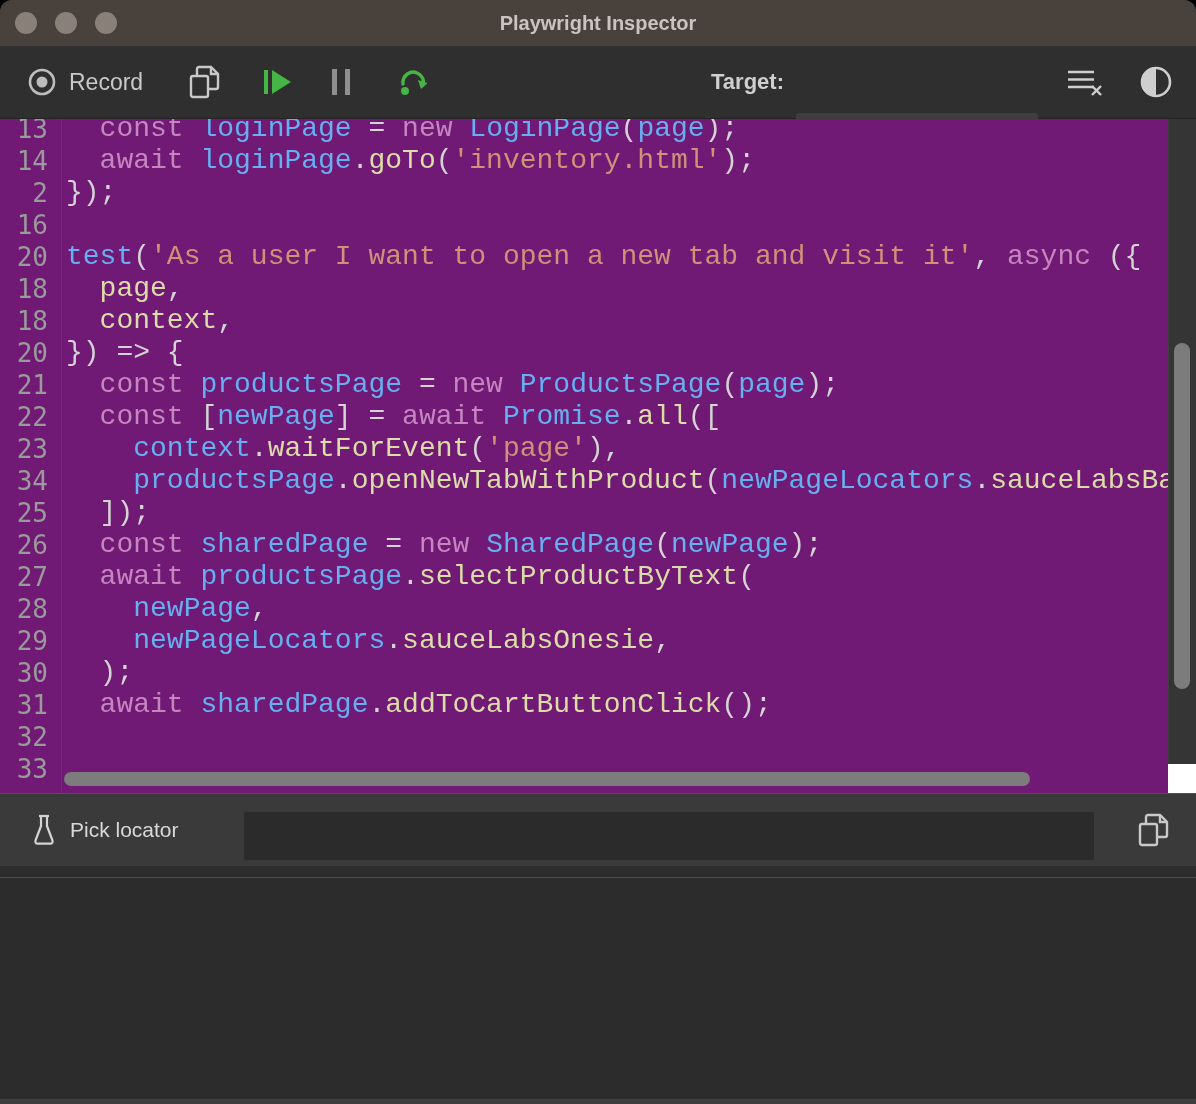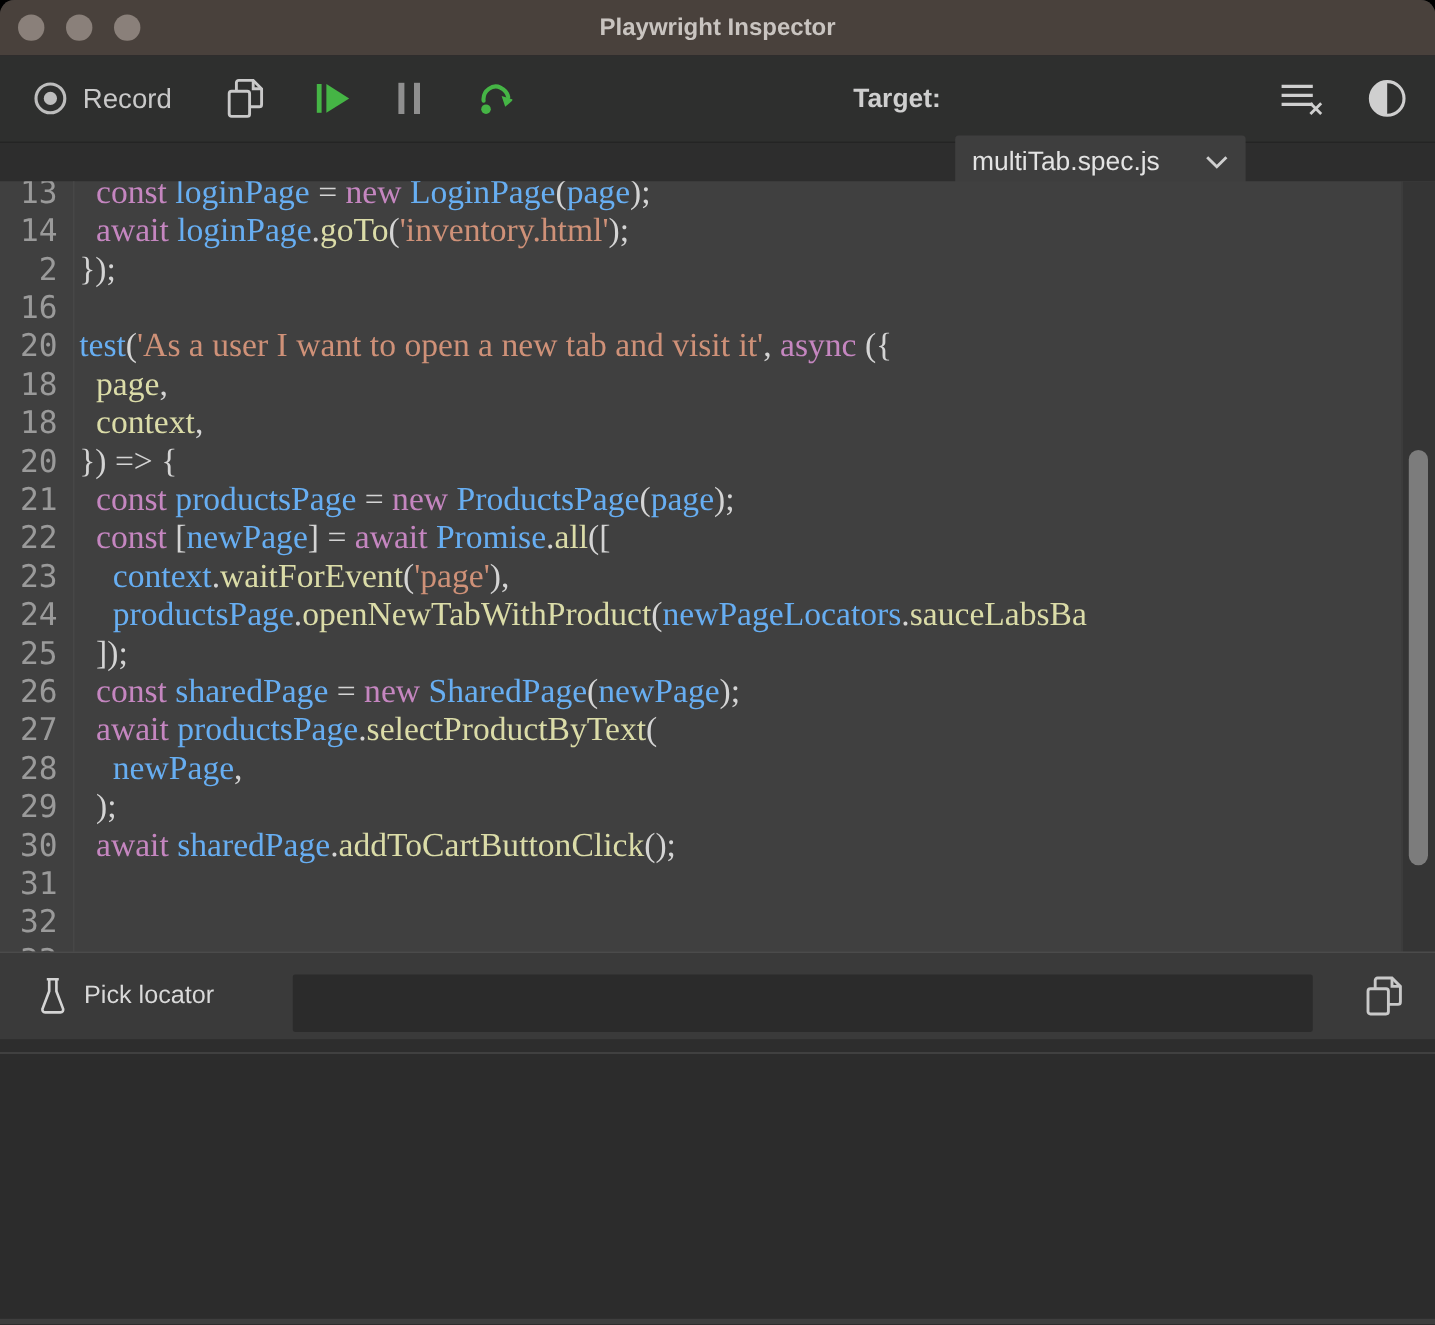"13" .source { background: #404040 -> #701a75; margin-top: 32px -> none }
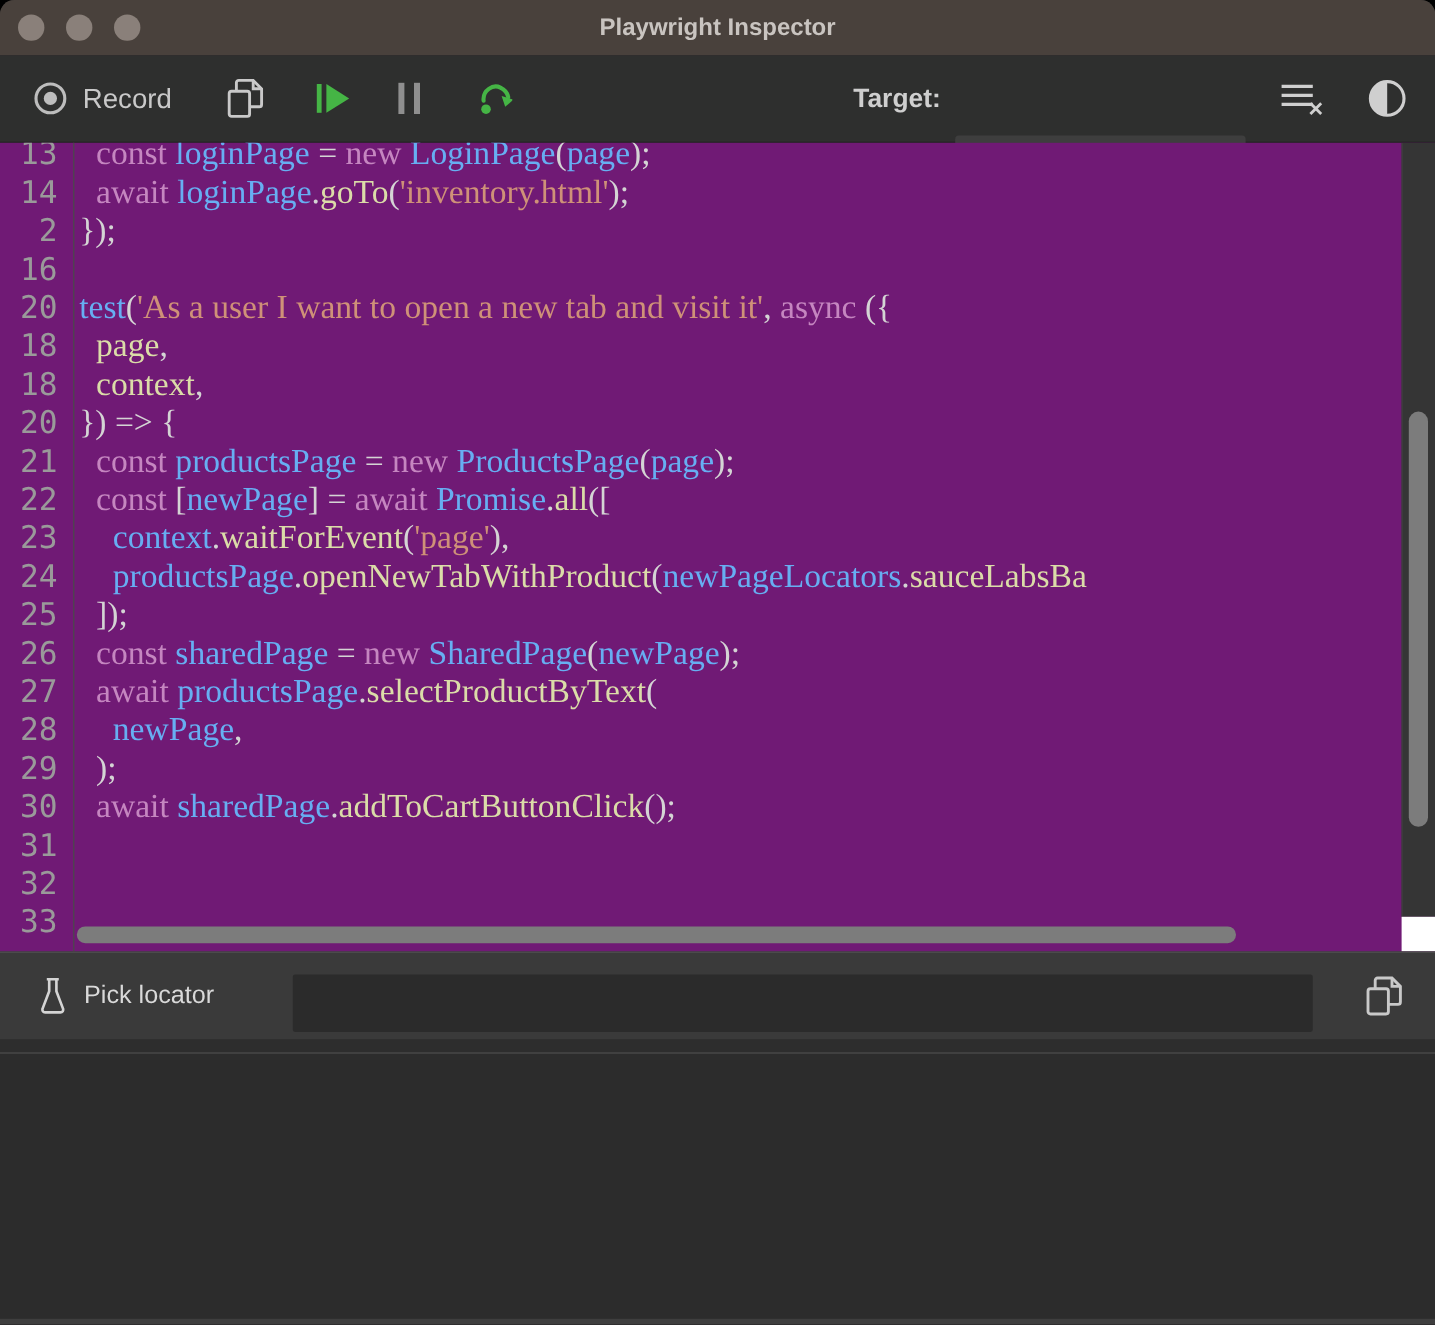"const loginPage = new LoginPage(page);" .code-line { font-family: Liberation Serif, serif -> Liberation Mono, monospace }
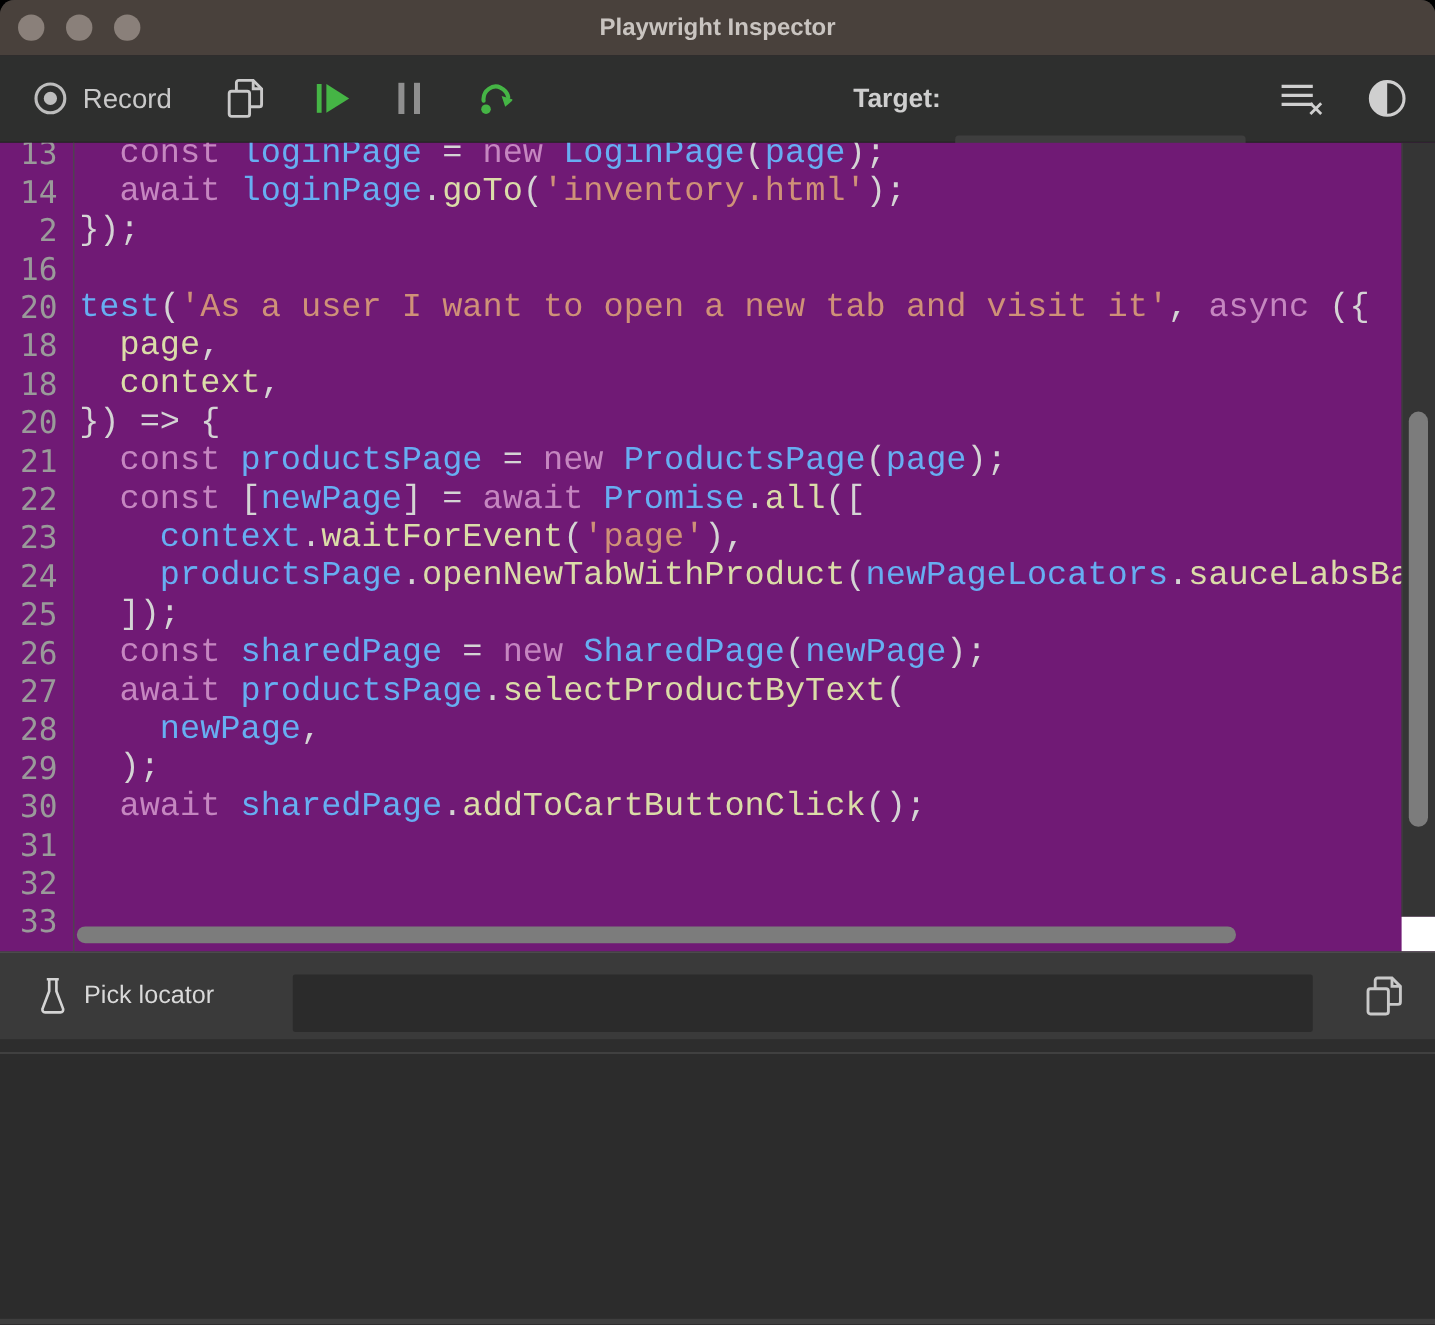"24" div.gutter-line { text: 24 -> 34 }
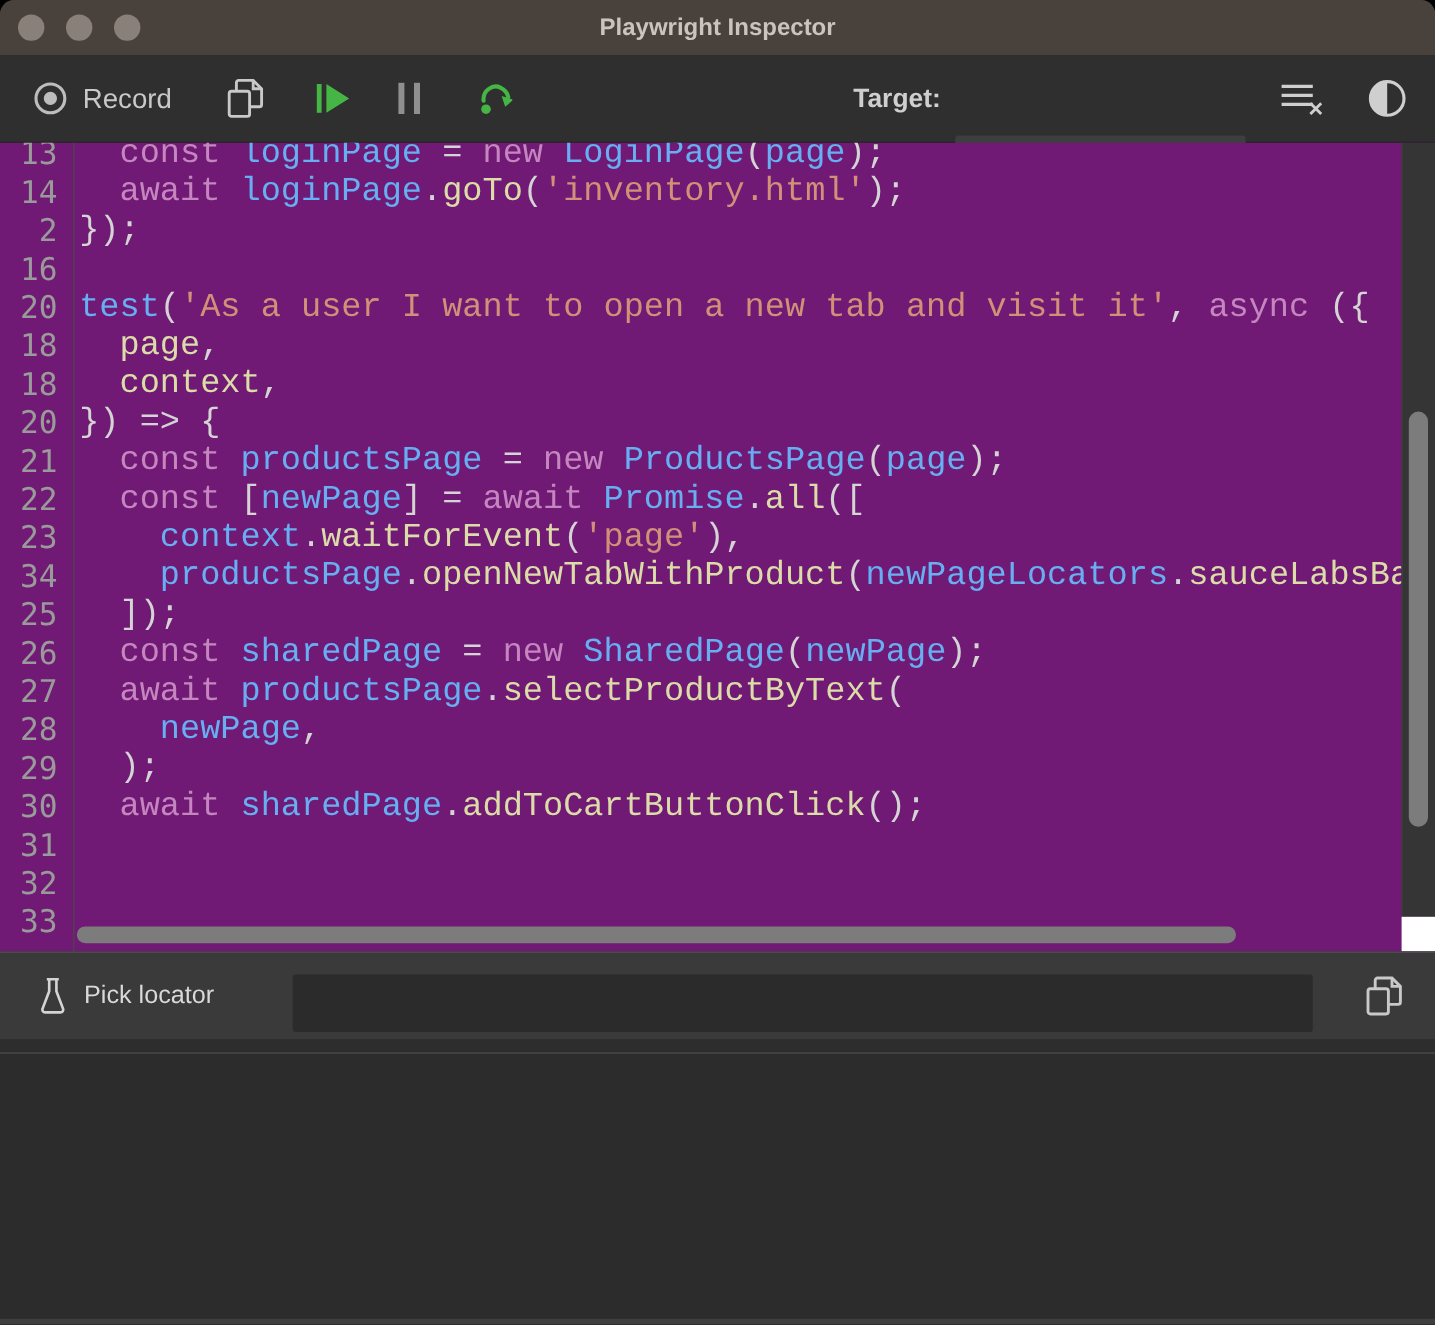"newPageLocators.sauceLabsOnesie," div.code-line { html: none -> <div><span> </span><span>newPageLocators</span><span>.</span><span>sauceLabsOnesie</span><span>,</span></div> }
